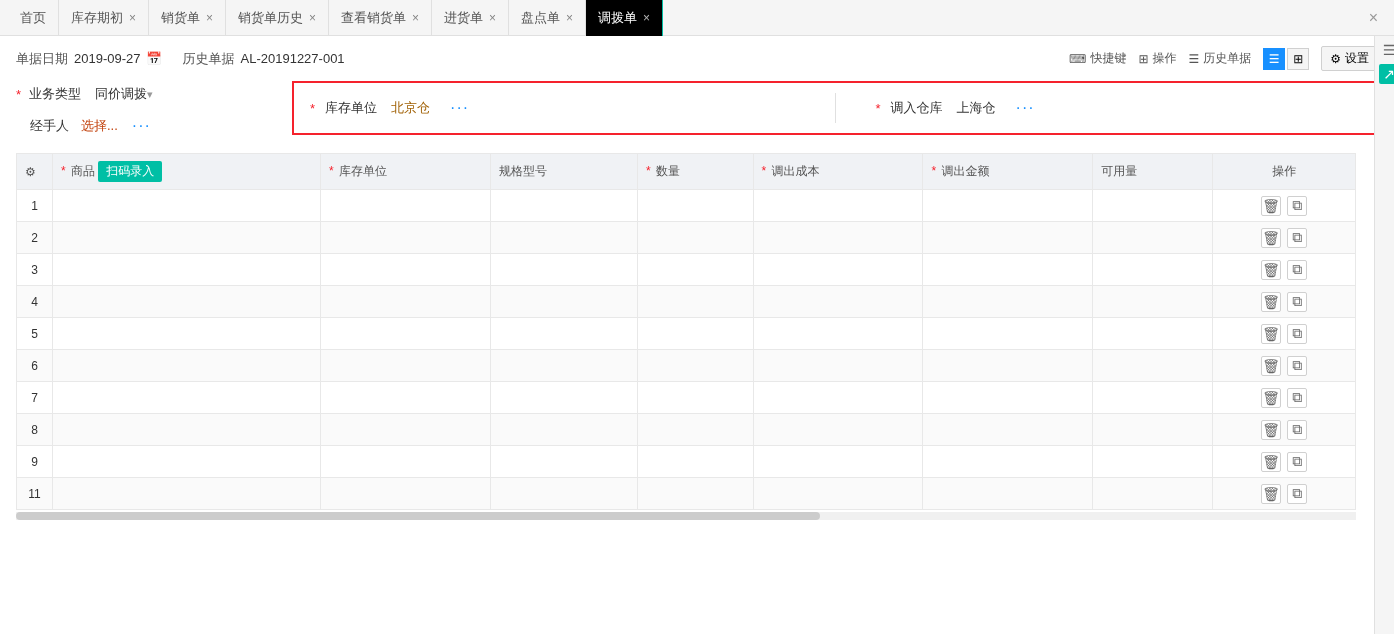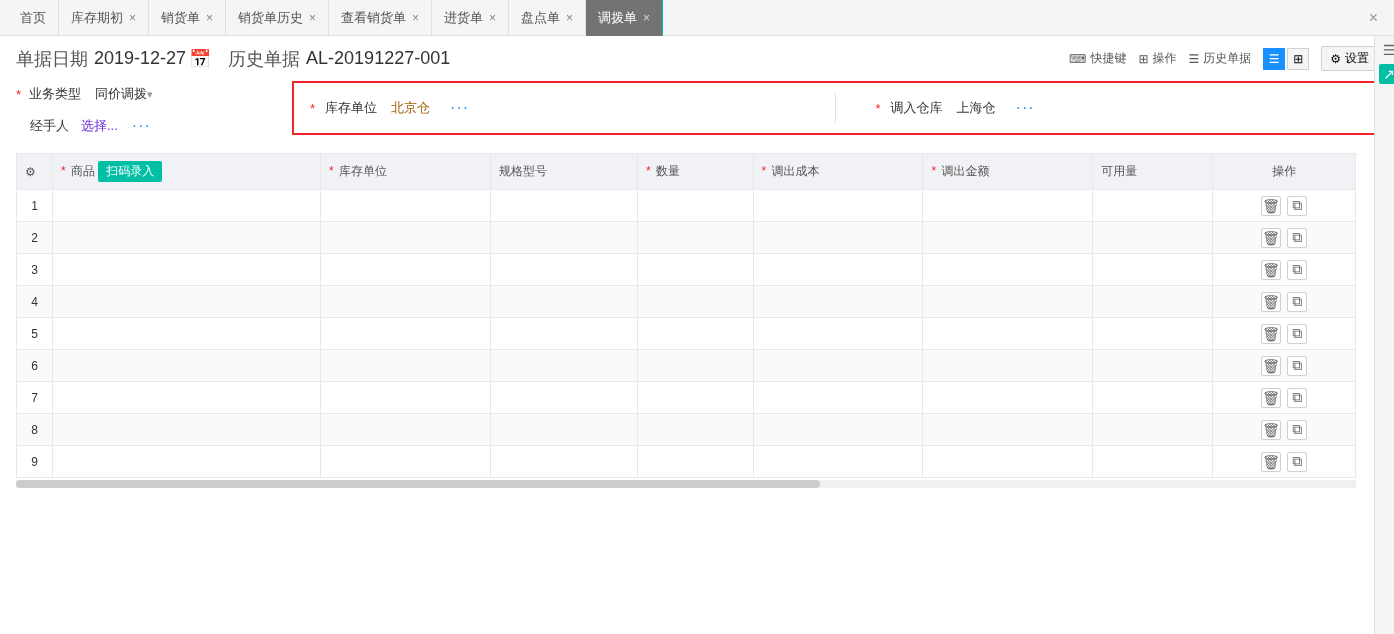"调拨单" .tab.active { background: #737373 -> #000000 }
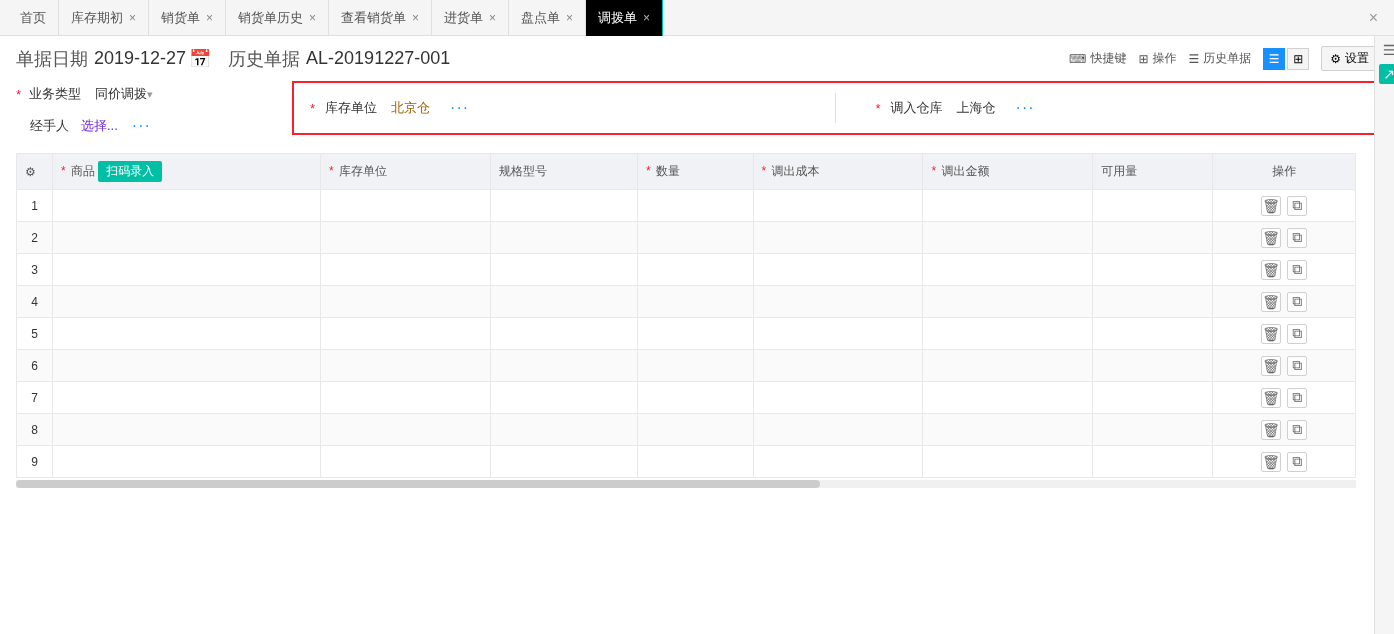"单据日期" .form-field { font-size: 18px -> 13px }
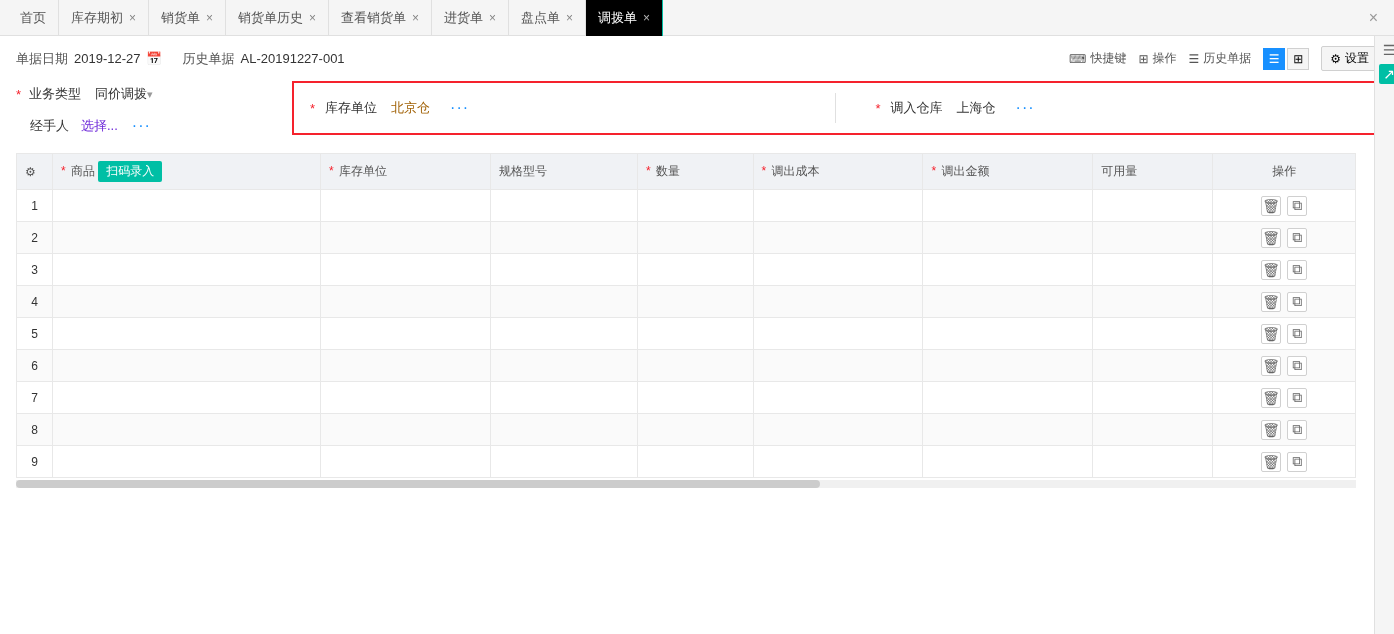"2019-12-27" span.value { text: 2019-12-27 -> 2019-09-27 }
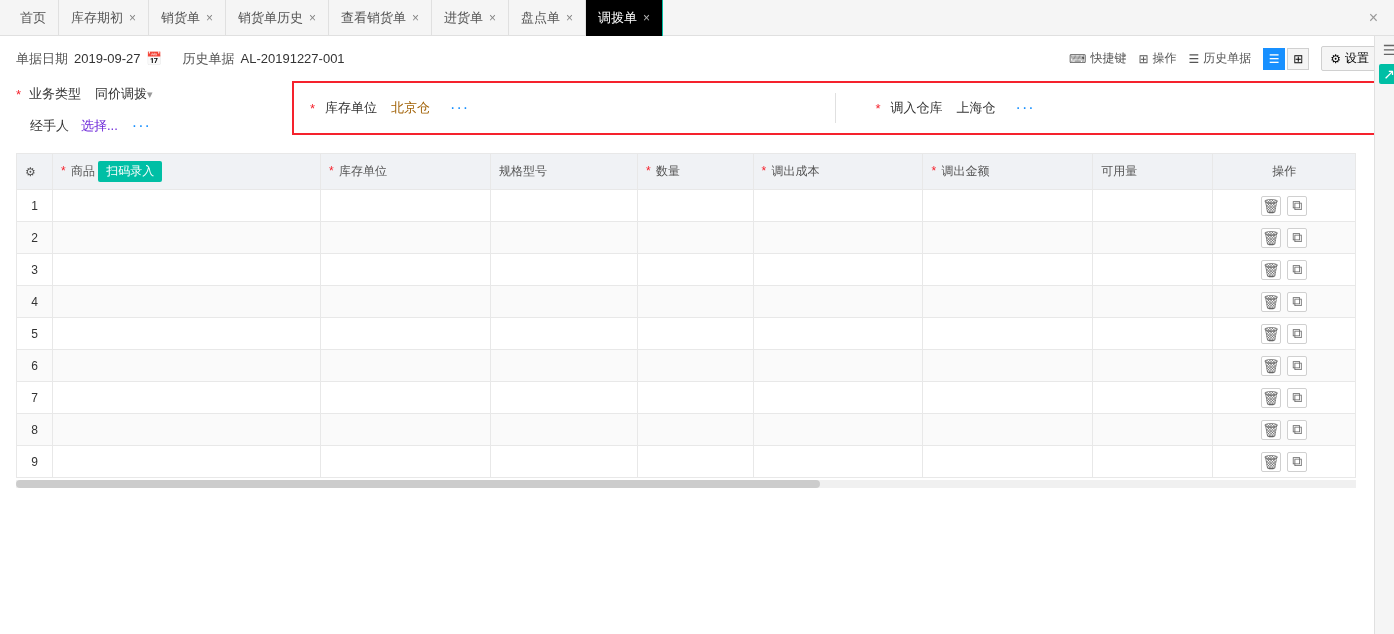"选择..." .person-placeholder { color: #6d28d9 -> #c2410c }
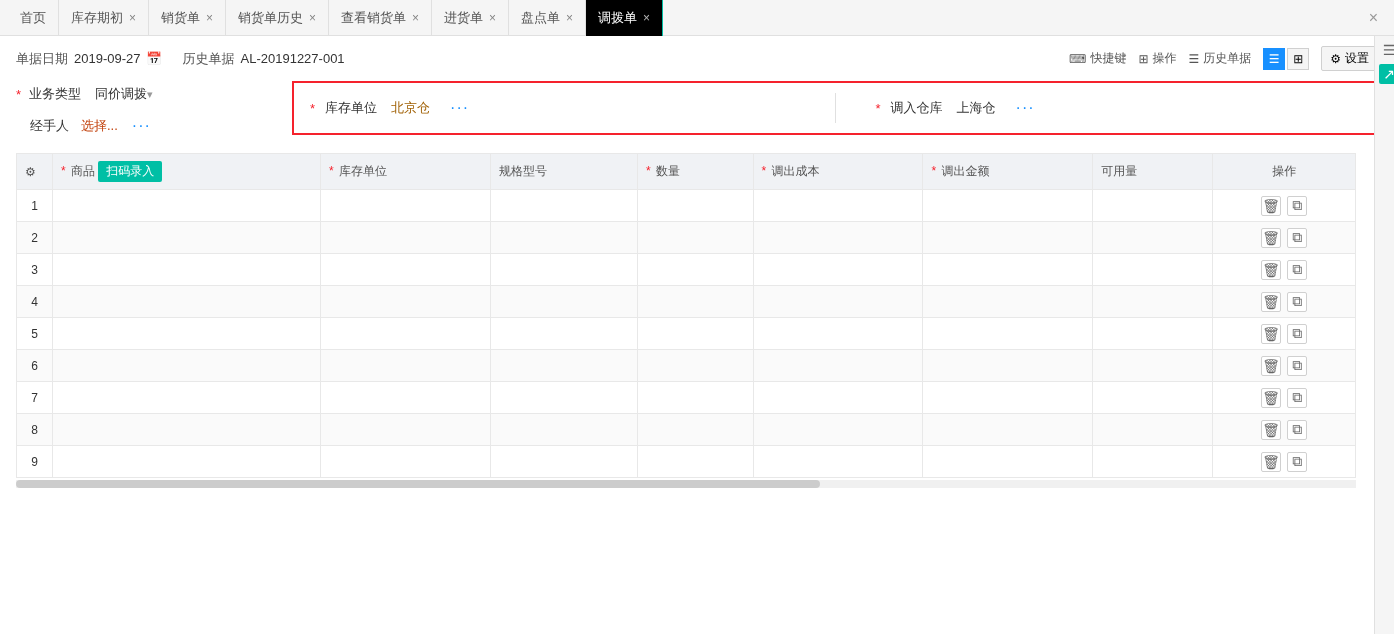"11" tr { html: none -> <tr> <td>11</td> <td></td> <td></td> <td></td> <td></td> <td></td> <td></td> <td></td> <td> <div> <span>🗑</span> <span>⧉</span> </div> </td> </tr> }
